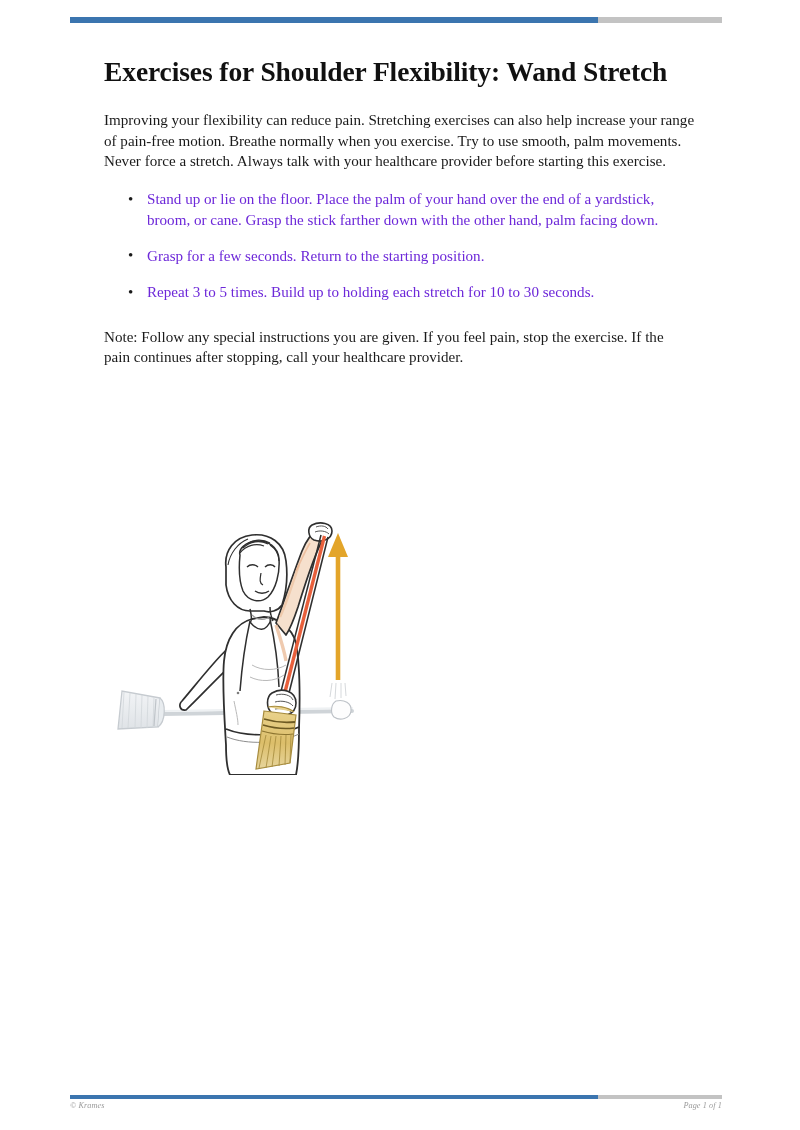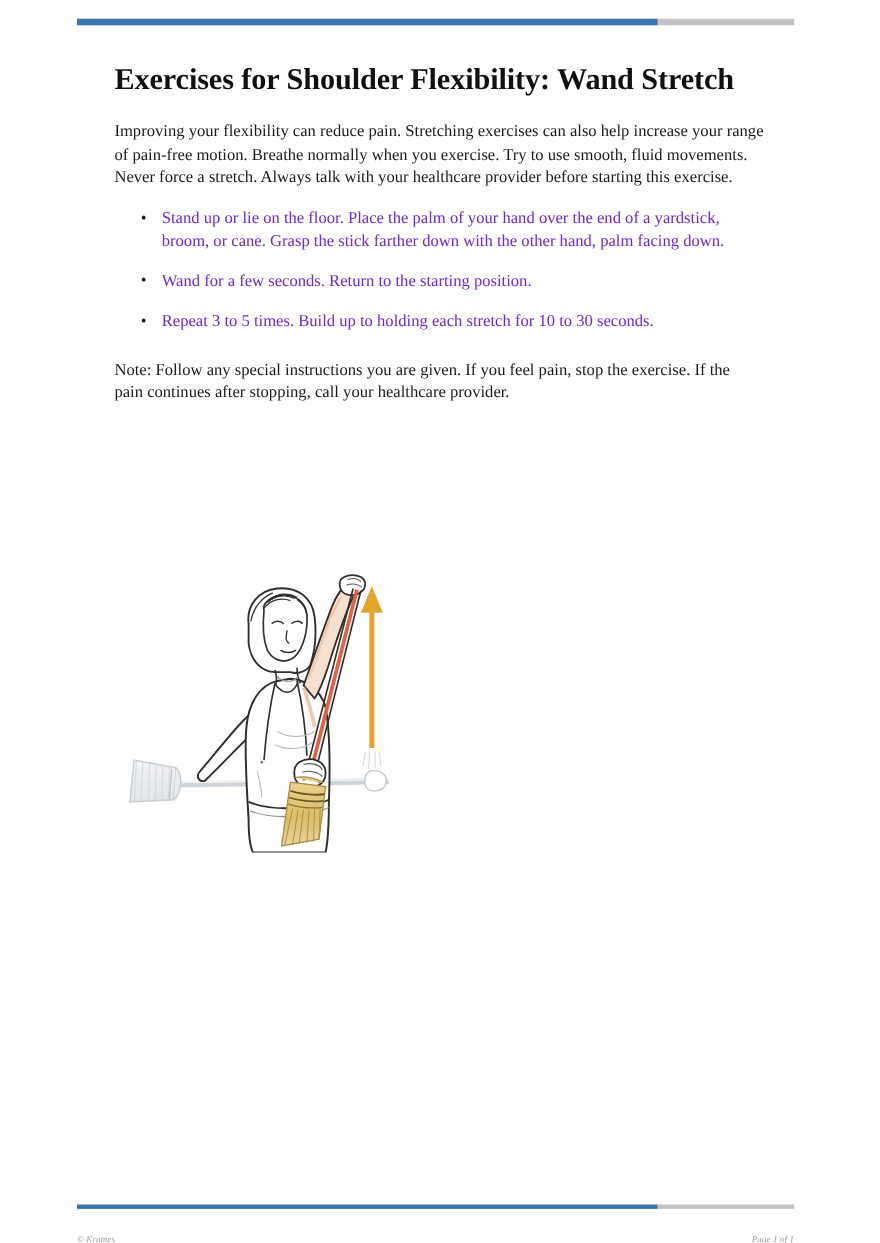"Improving your flexibility can reduce" p.body-text { text: fluid -> palm }
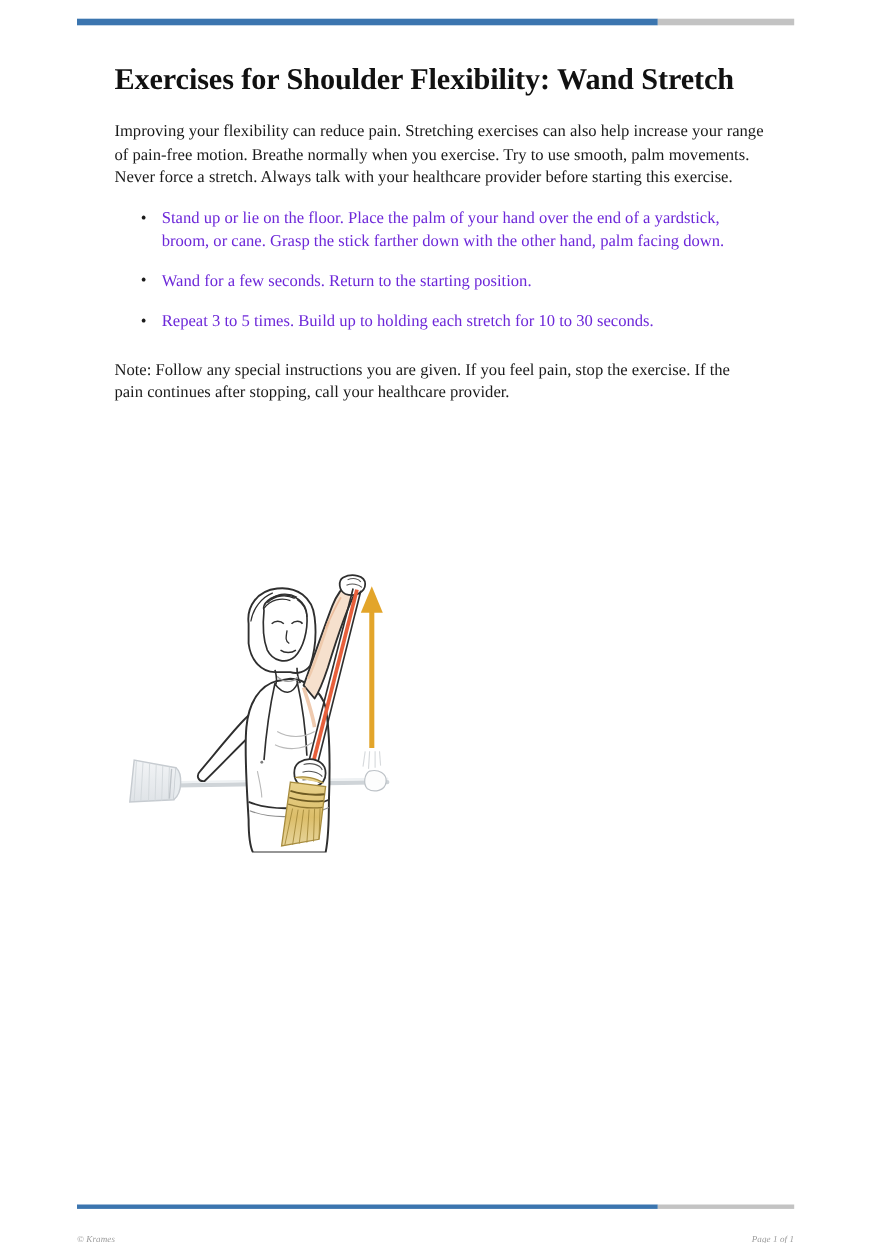"Wand for a few seconds." li { text: Wand -> Grasp }
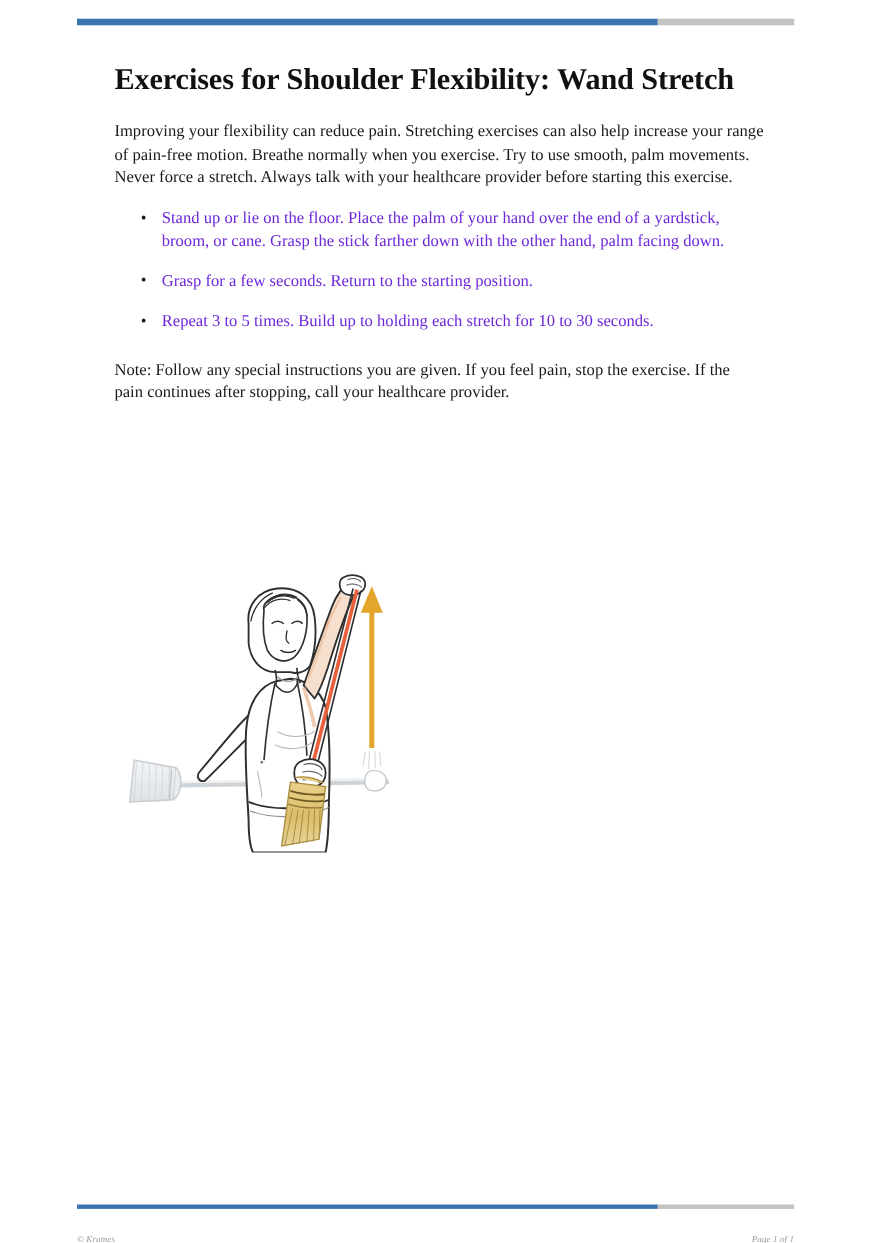"Page 1 of 1" .footer-row .f-right { margin-top: 21px -> none }
